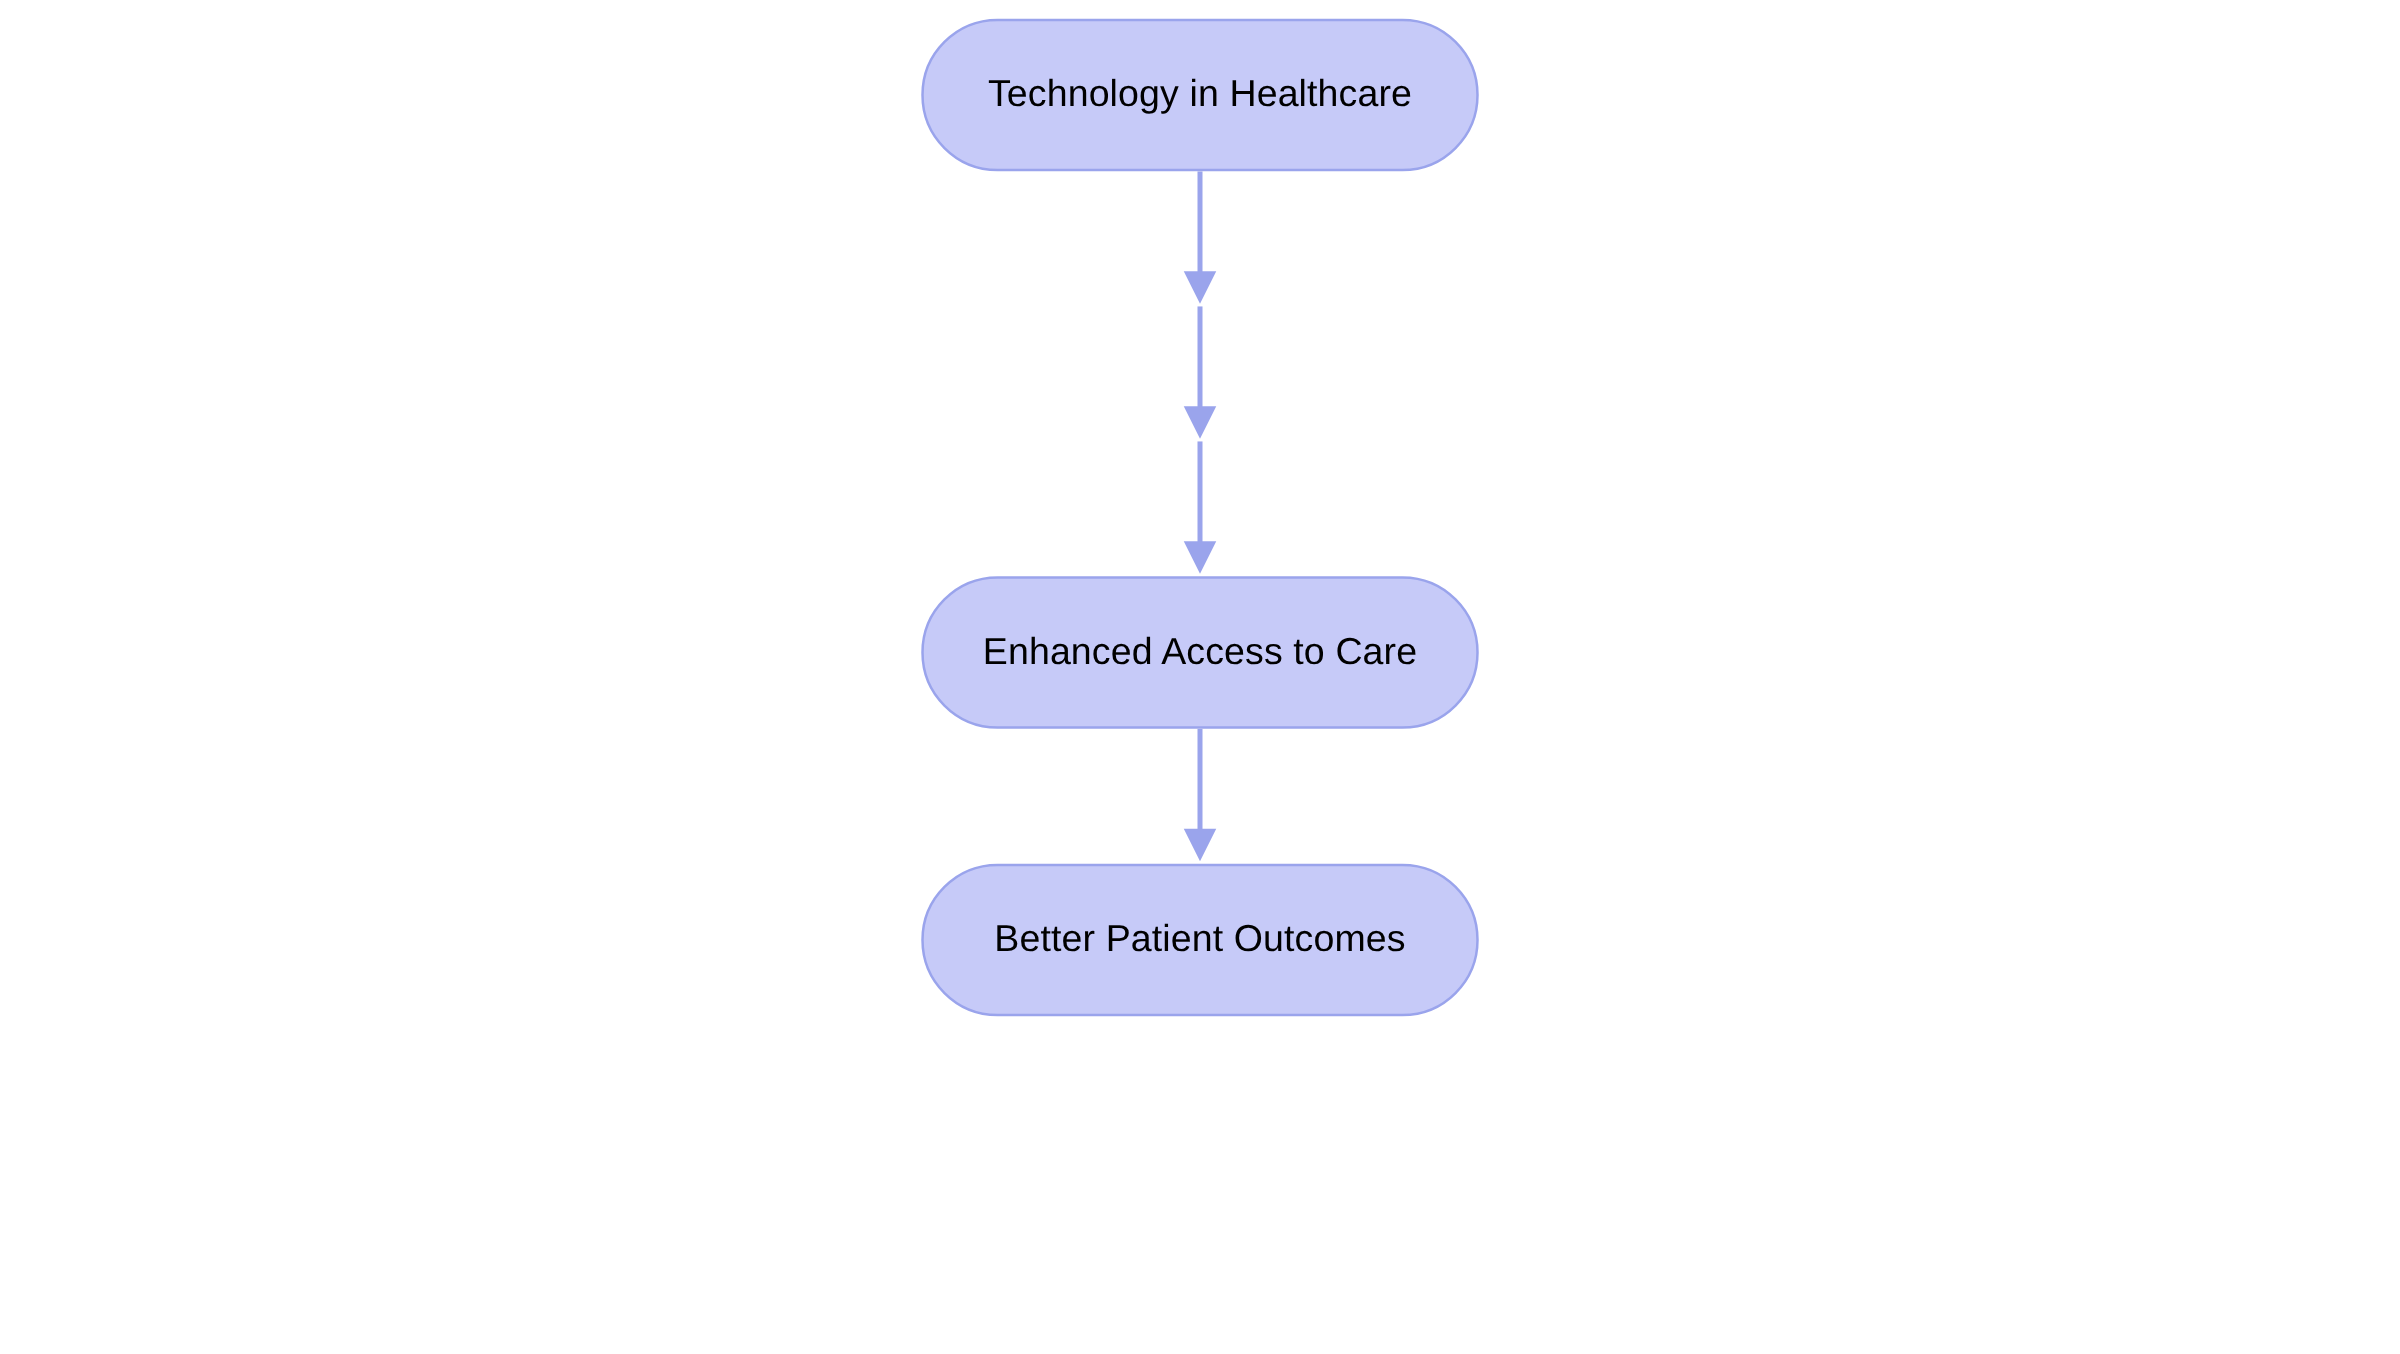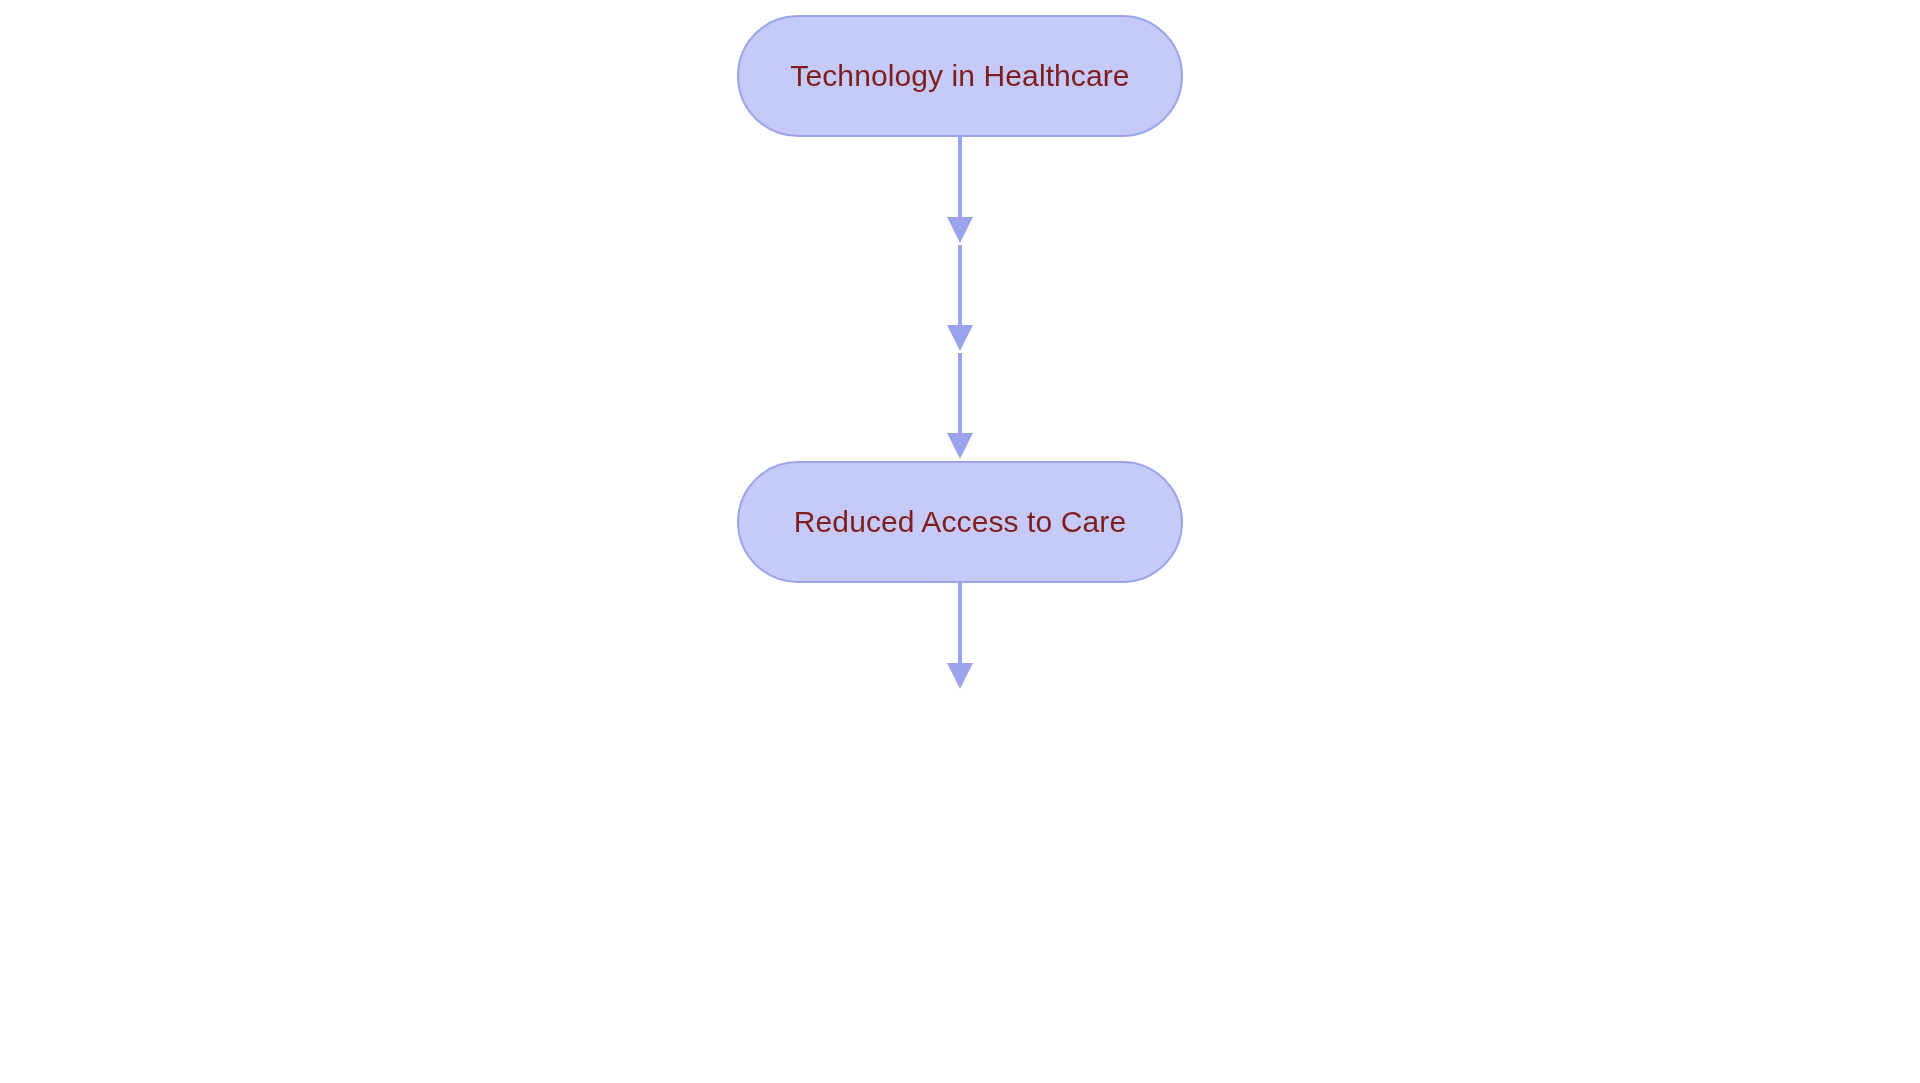"Technology in Healthcare" .flow-node-label { color: #7f1d1d -> #000000 }
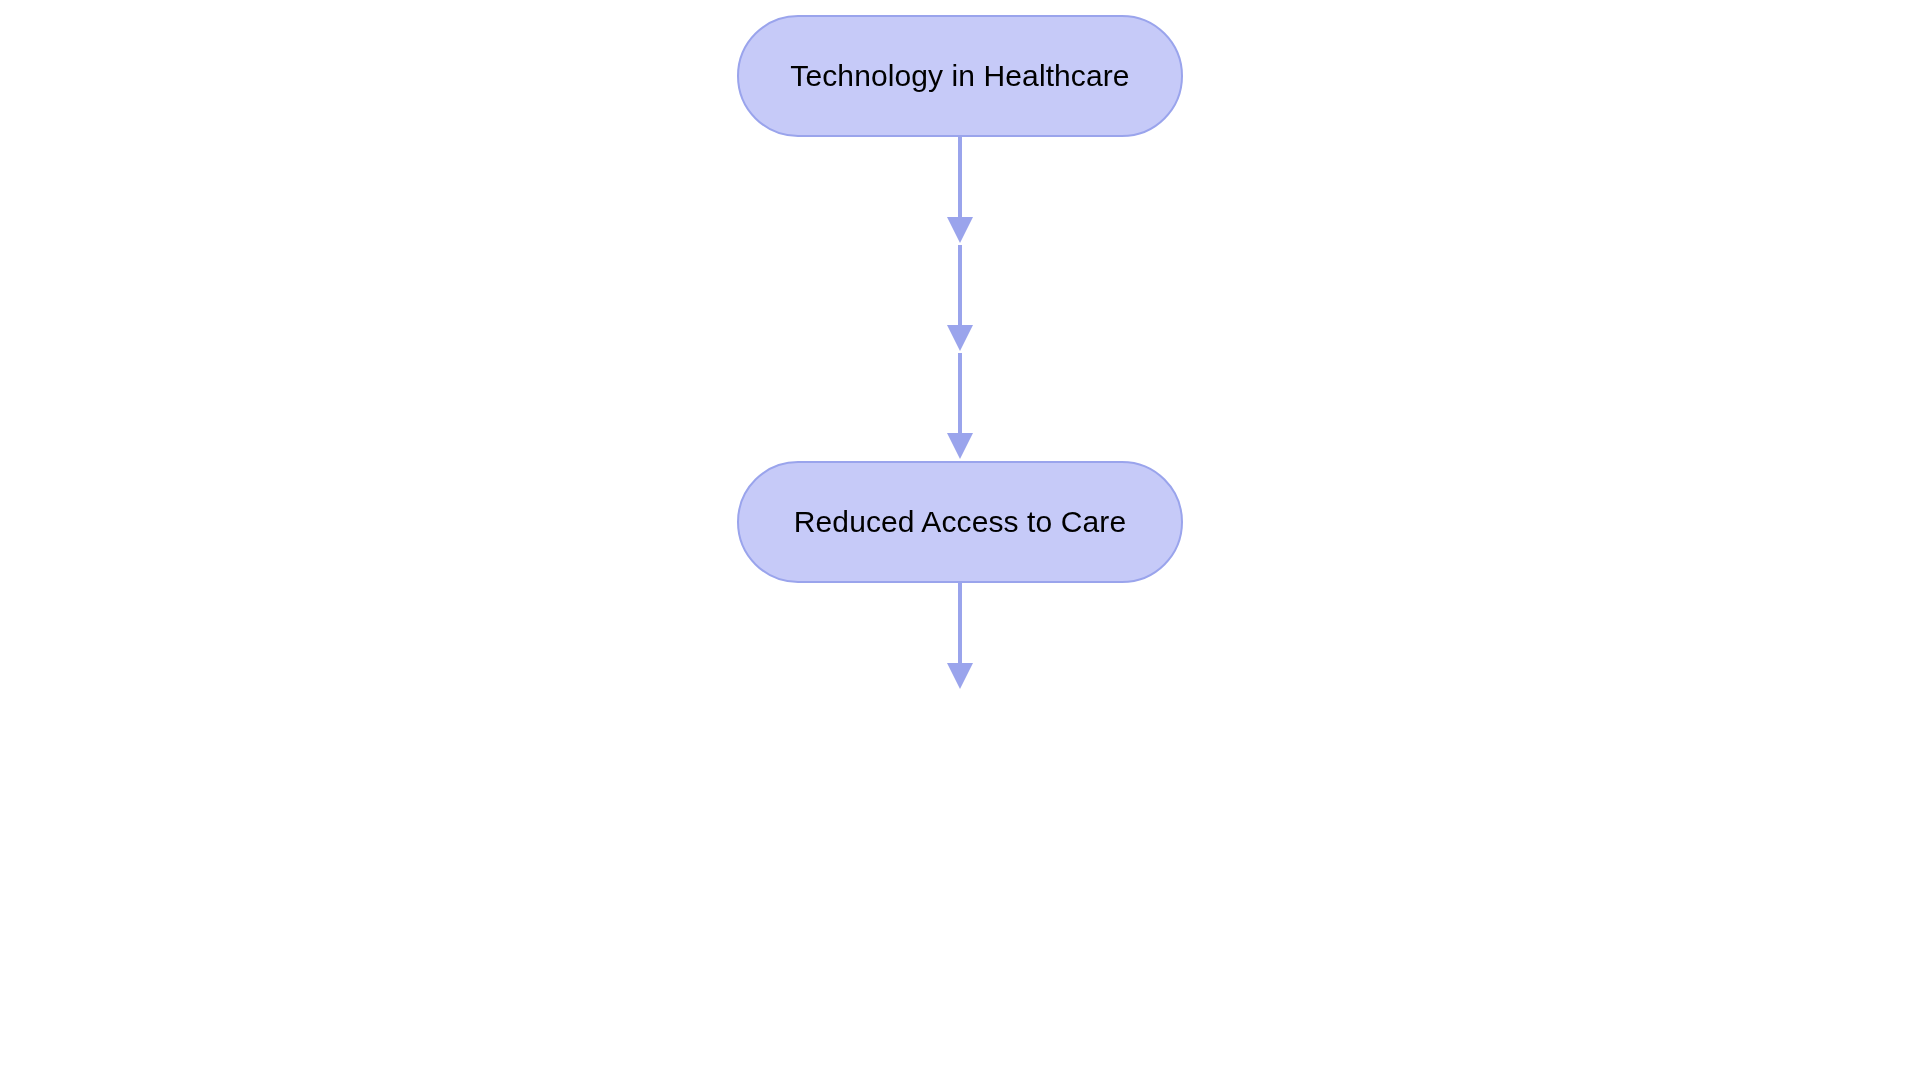"Reduced Access to Care" span.flow-node-label { text: Reduced -> Enhanced }
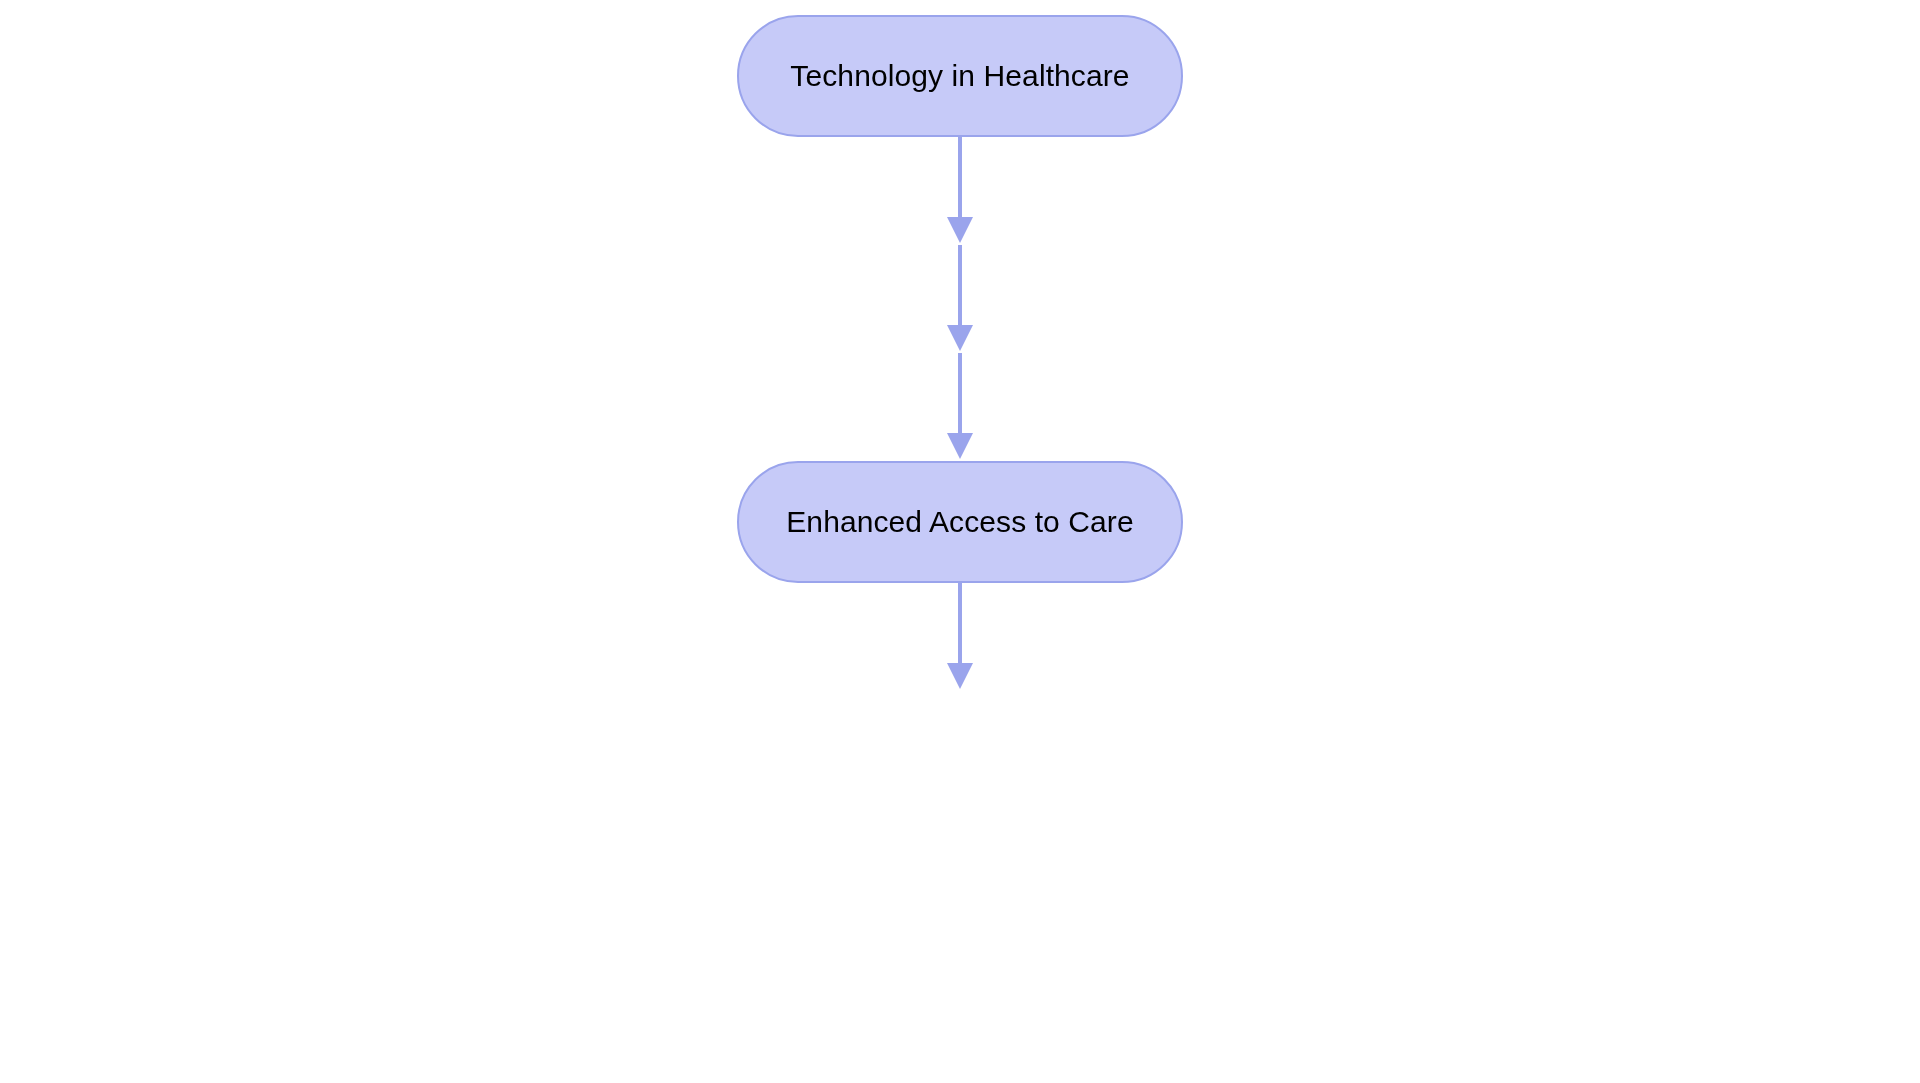"Better Patient Outcomes" div.flow-node { html: none -> <div> <span>Better Patient Outcomes</span> </div> }
